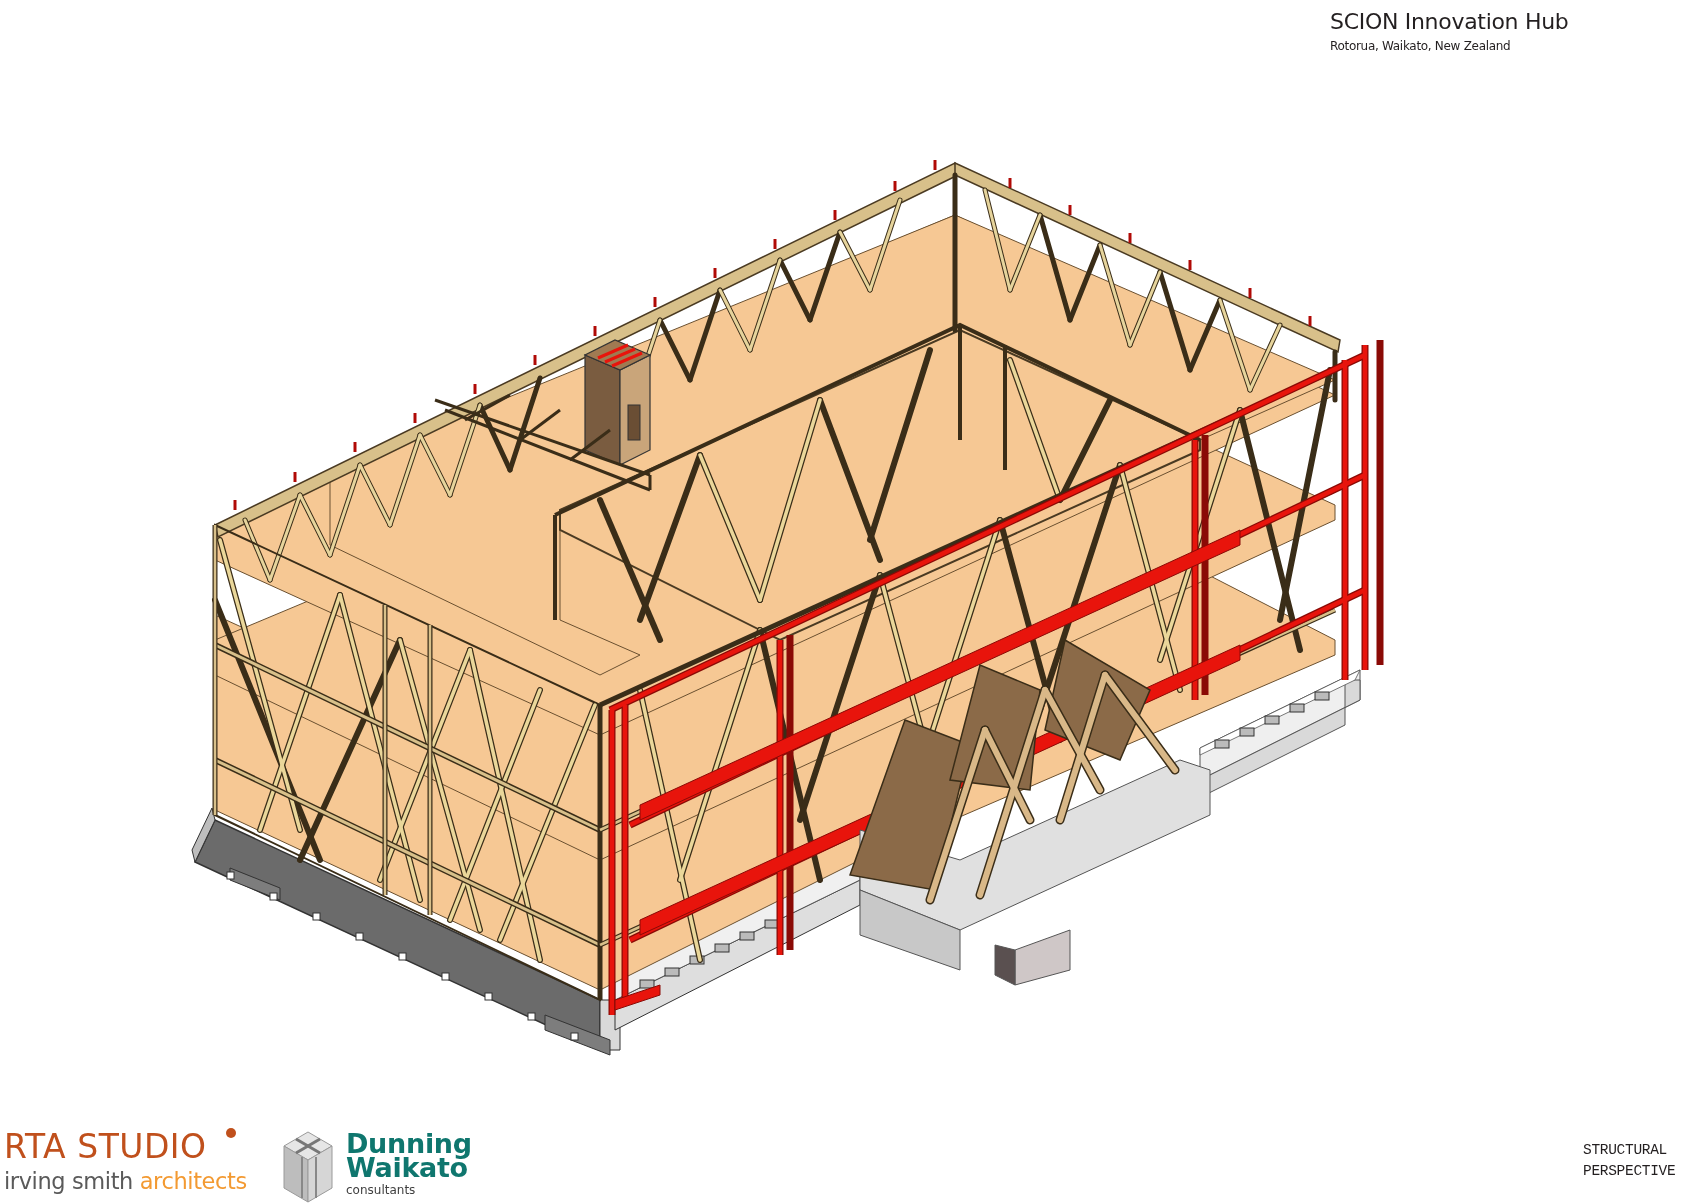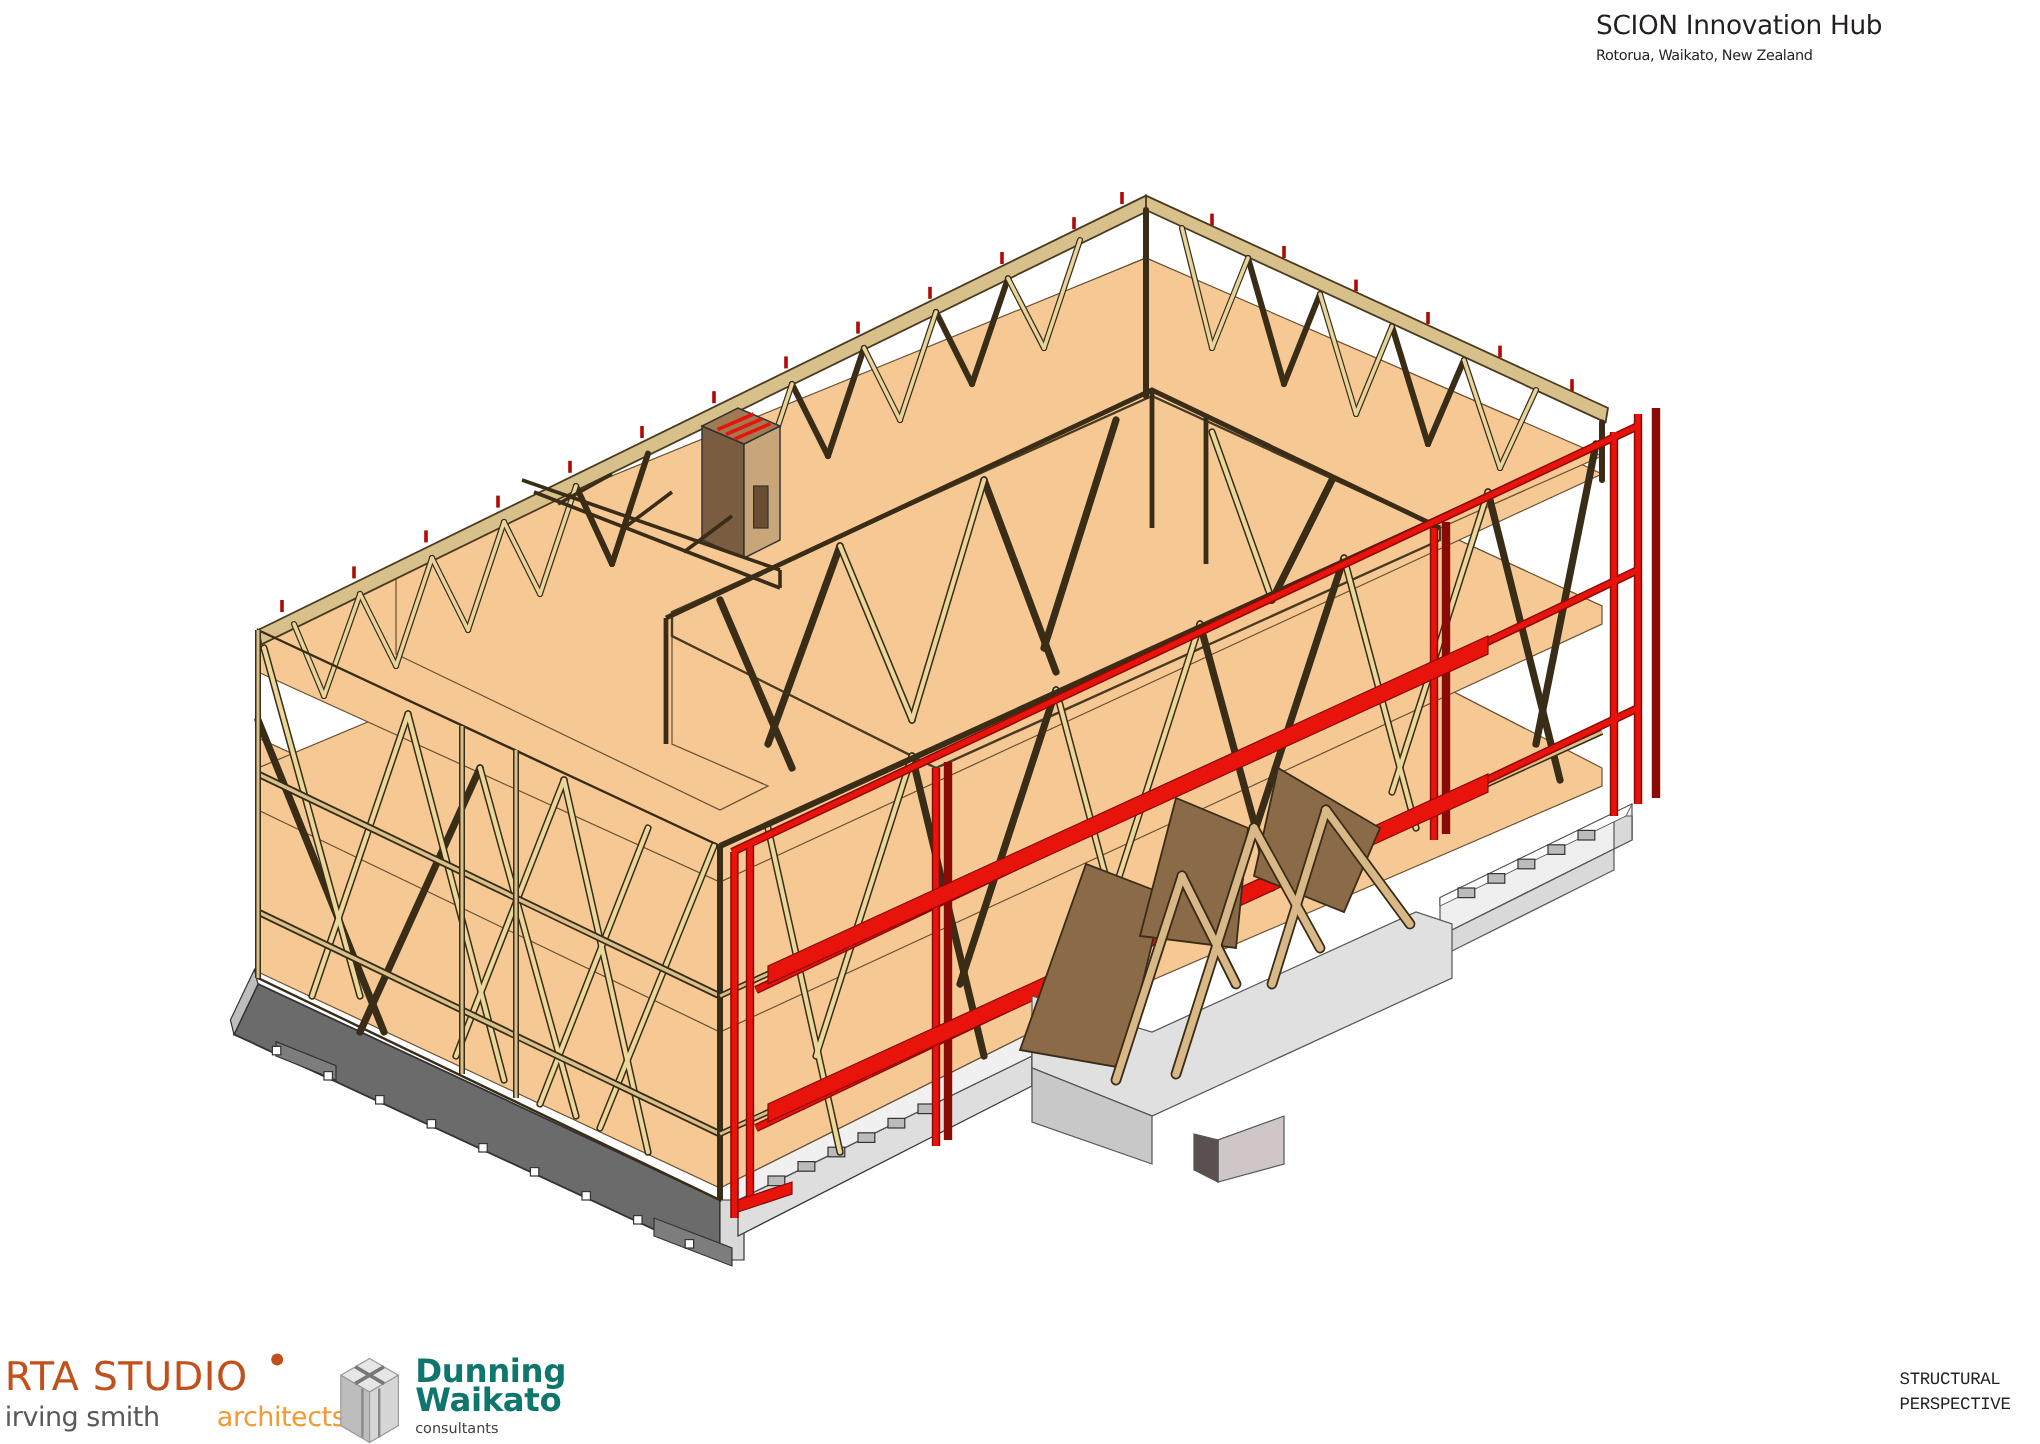"architects" .rta-sub .accent { margin-left: 41px -> none }
